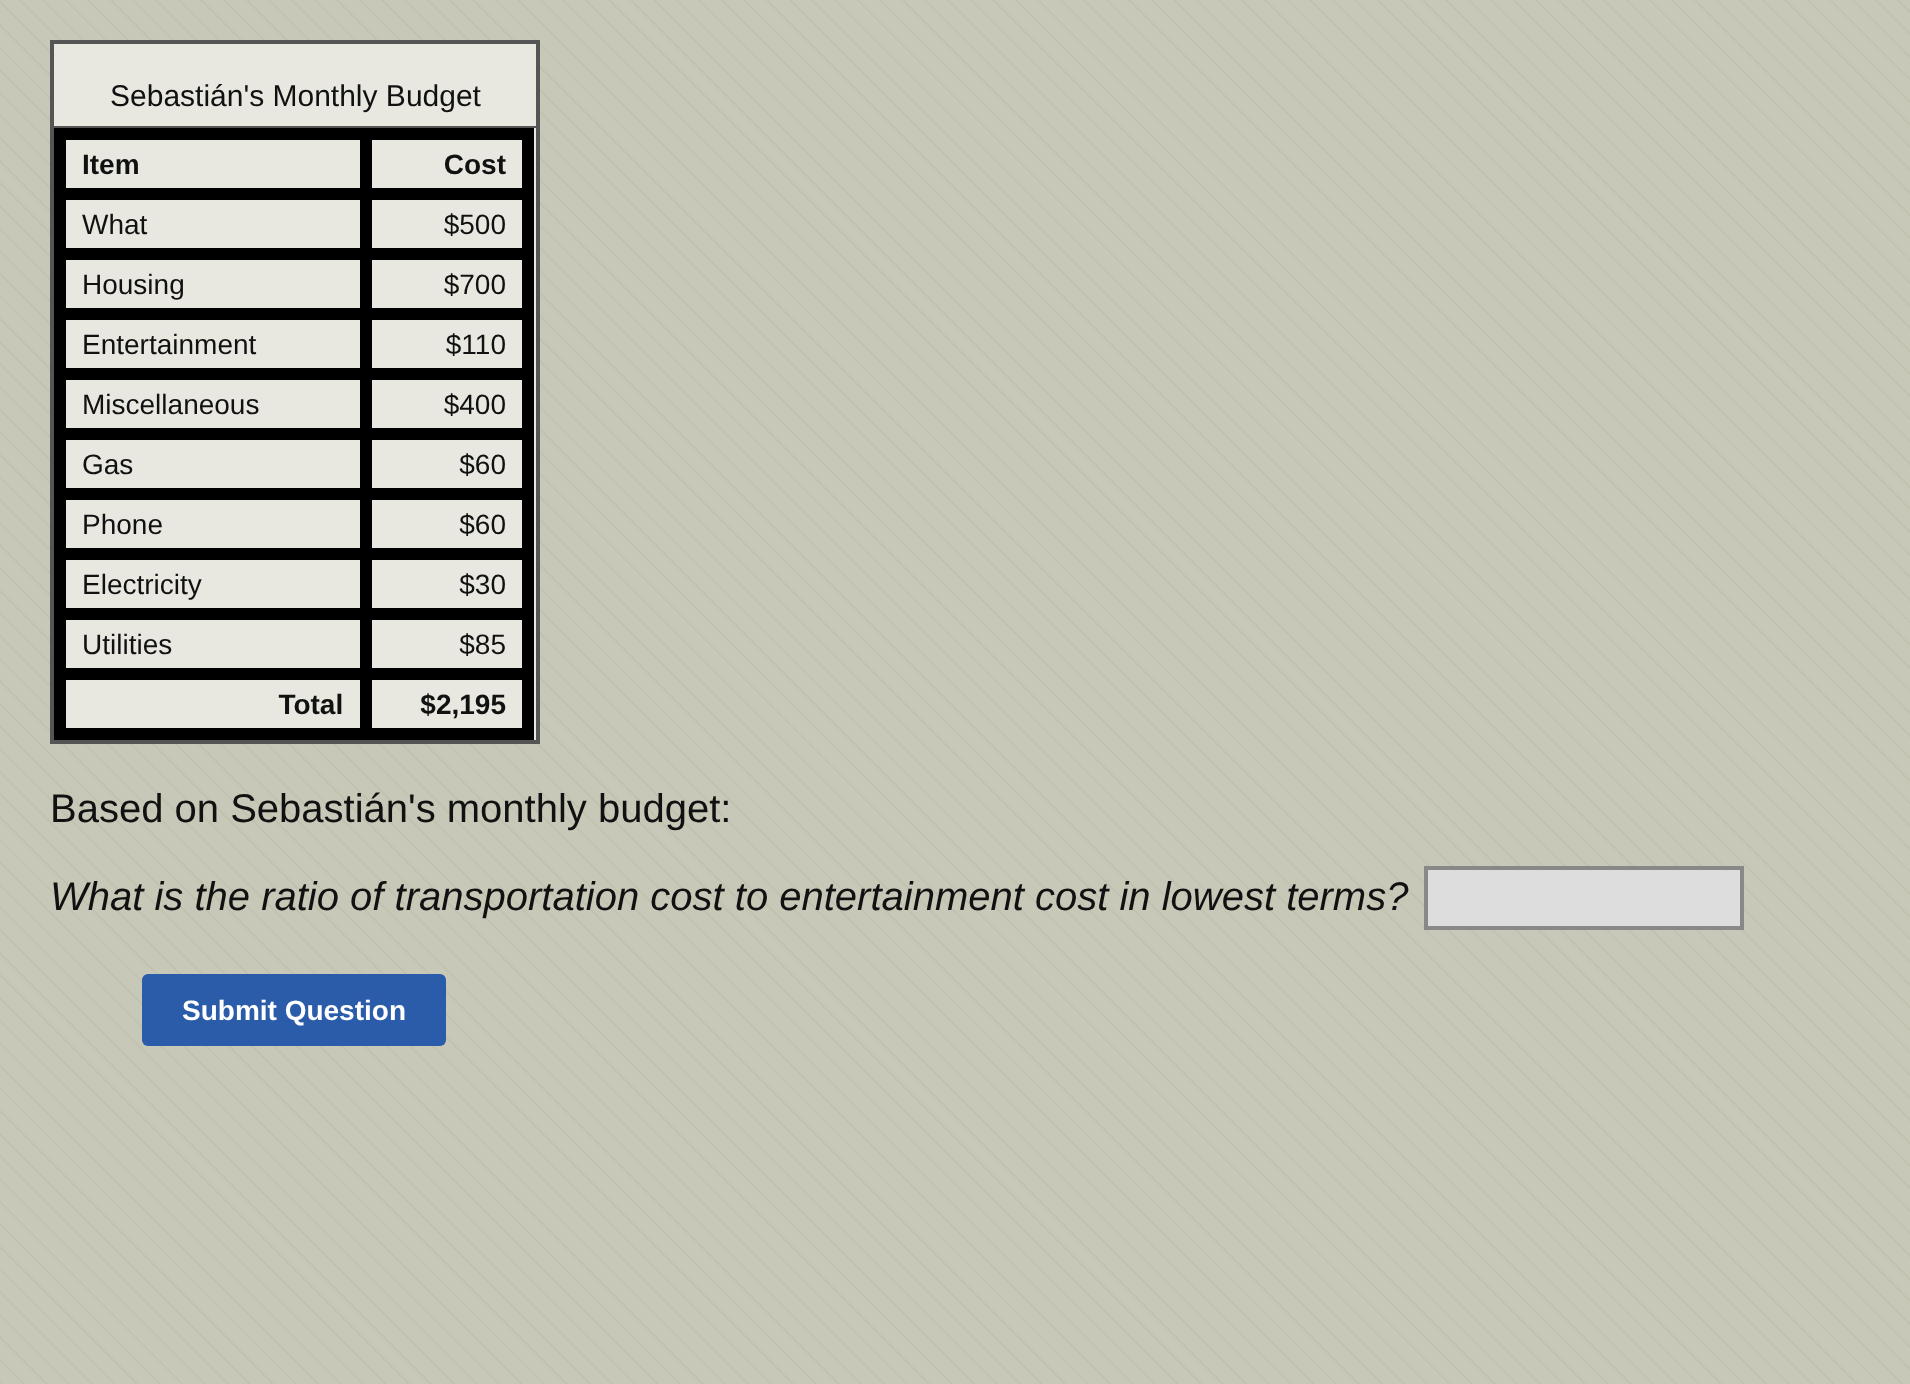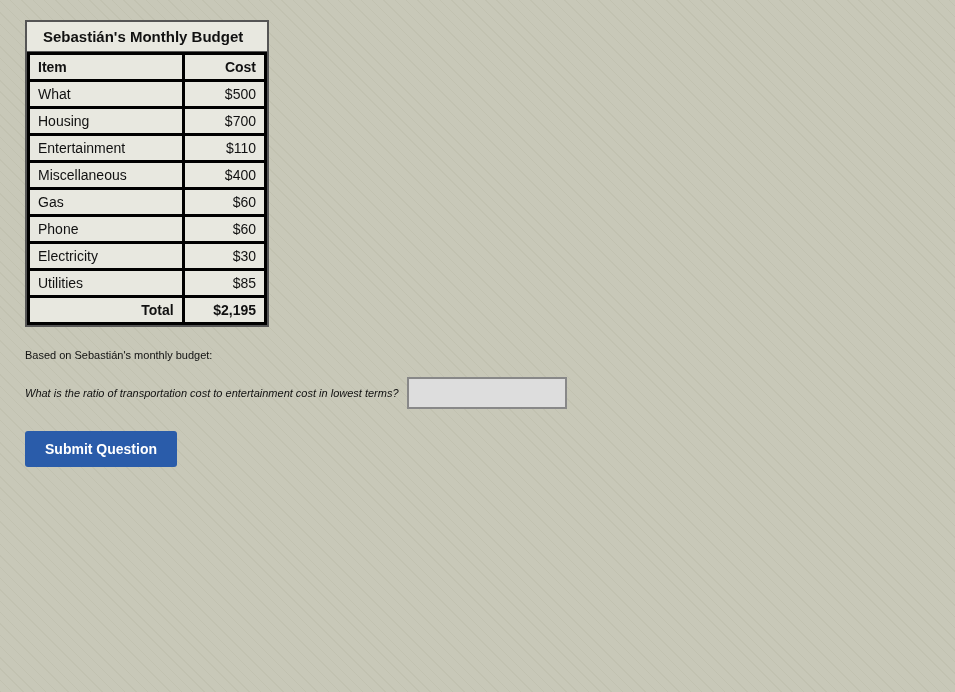"Sebastián's Monthly Budget" .table-title { font-weight: bold -> normal; margin-top: none -> 12px; padding: 6px 16px -> 6px 28px }
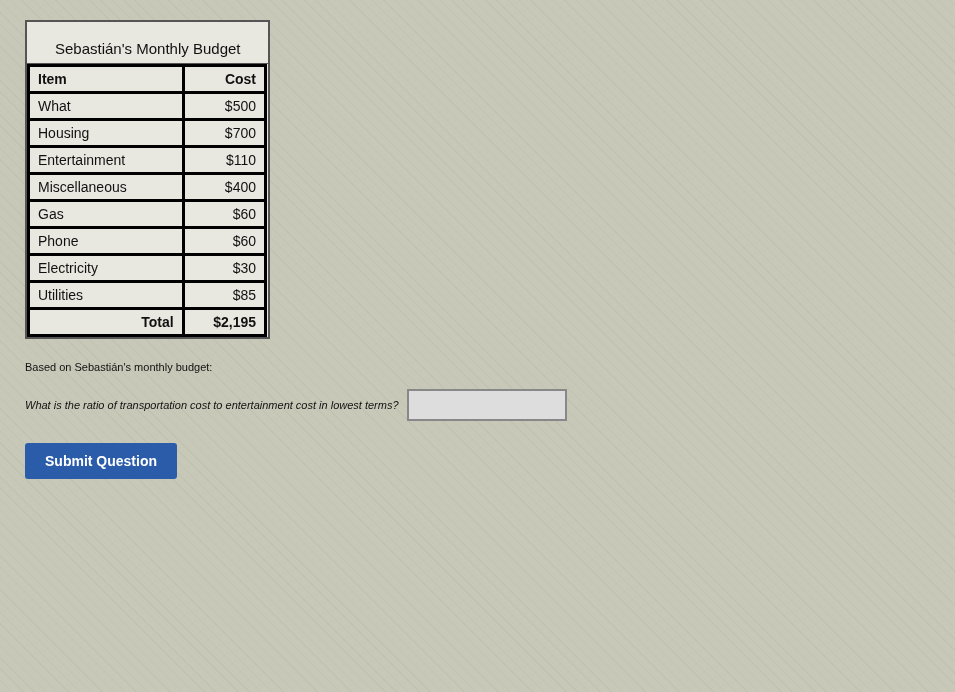"Item" table td { border: 3px solid #000000 -> 6px solid #000000 }
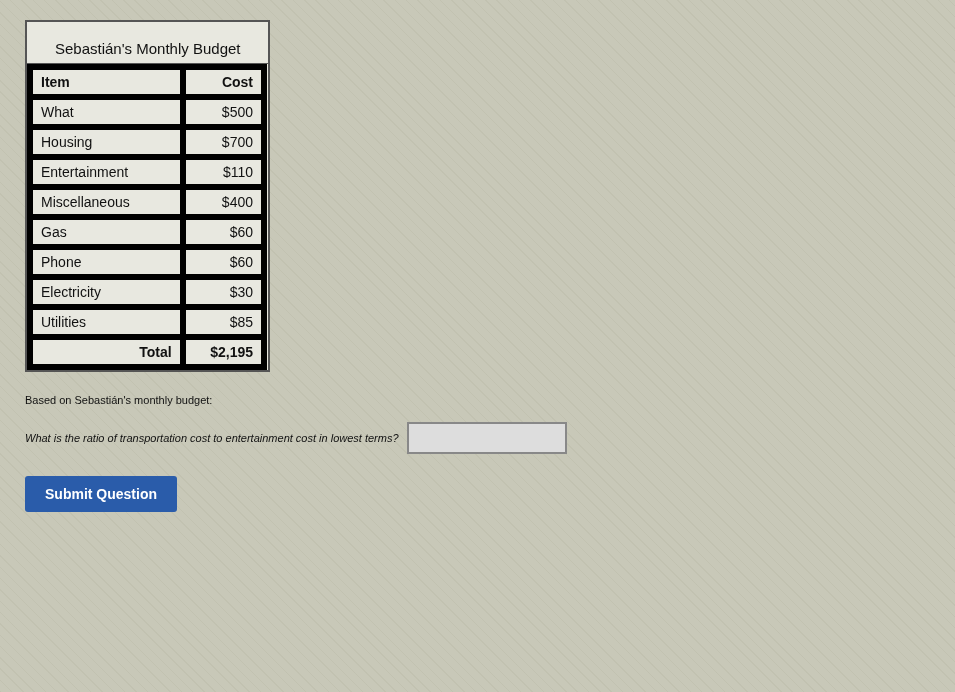"Based on Sebastián's monthly budget:" .question-section { font-size: 11px -> 20px }
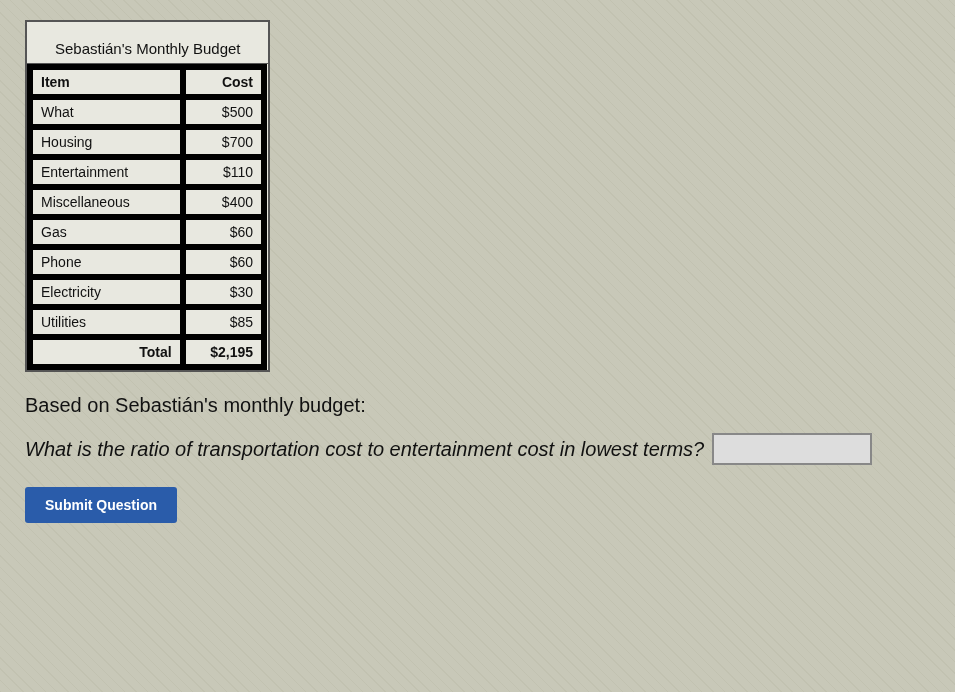"Submit Question" .submit-btn { margin-left: none -> 46px }
